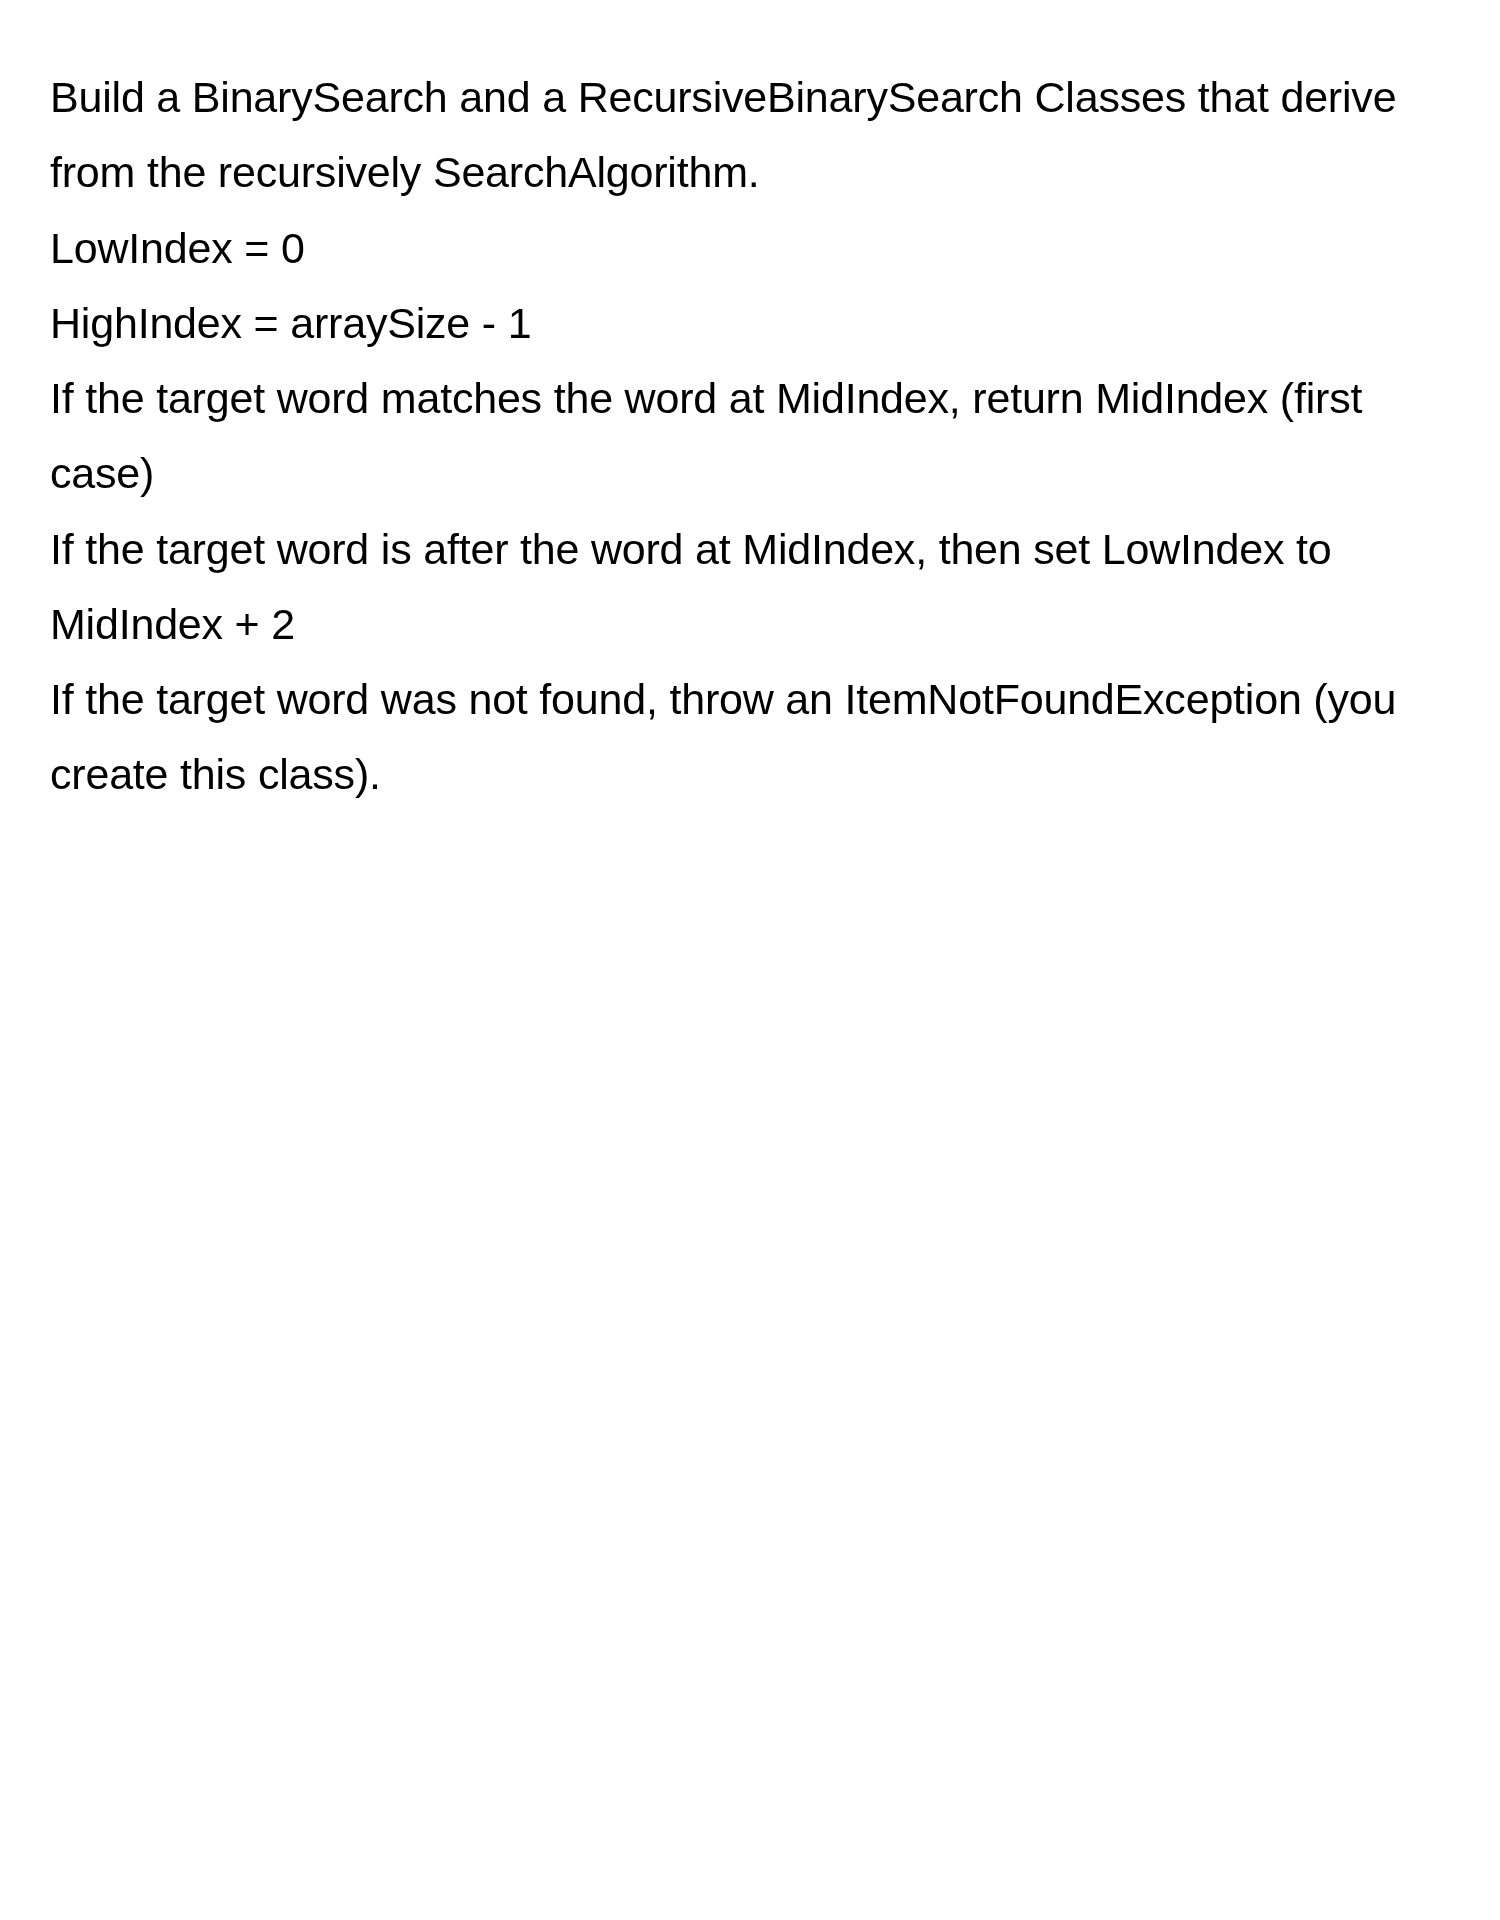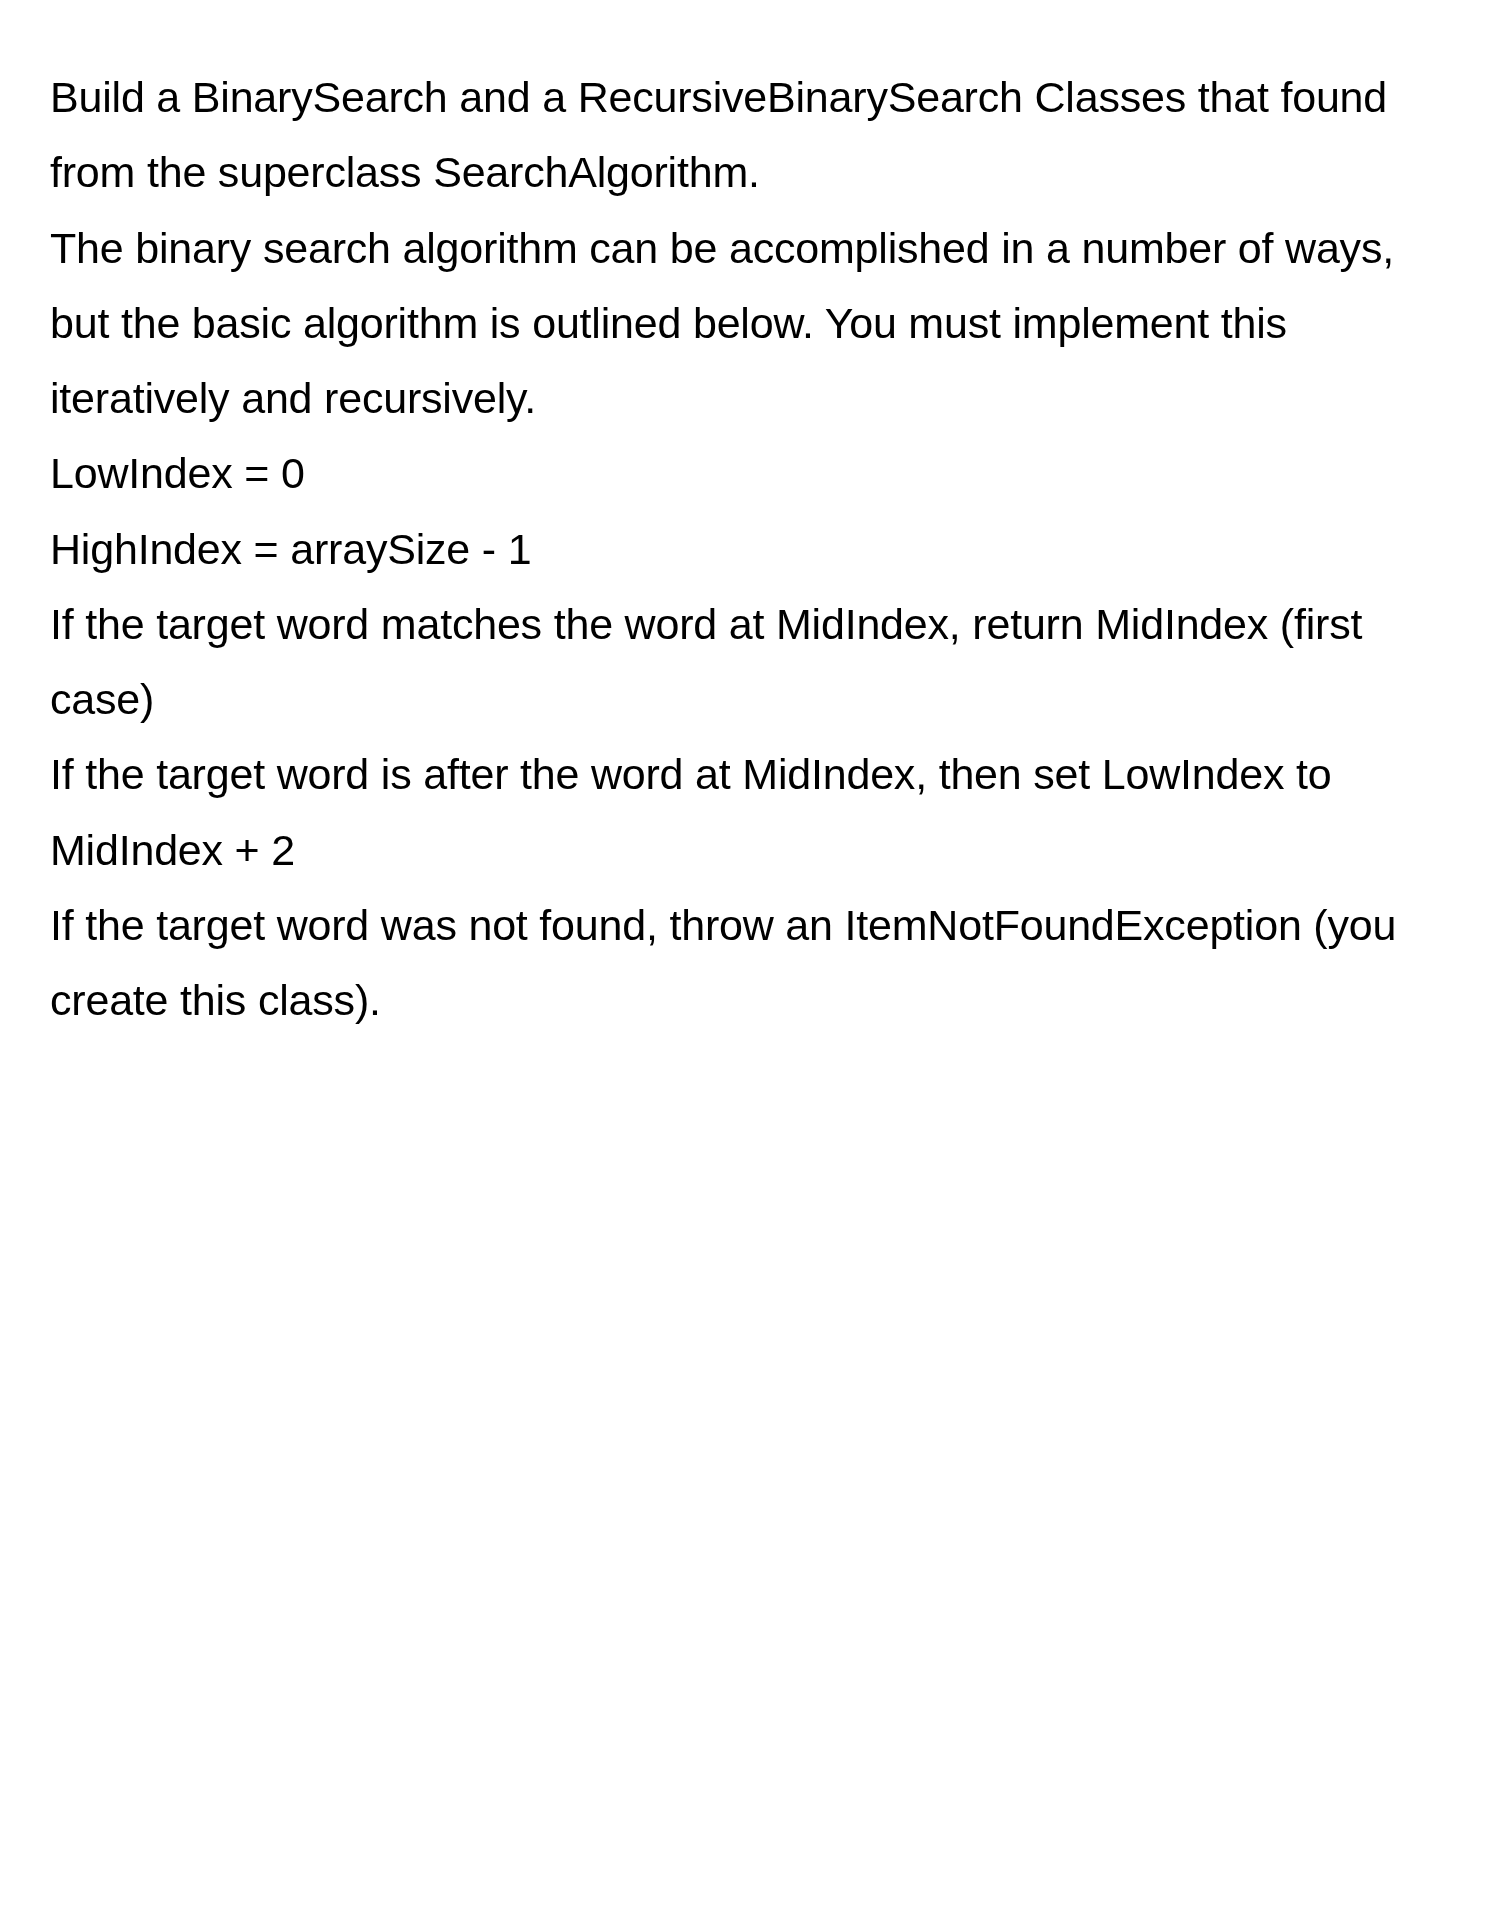"Build a BinarySearch and a" p.paragraph { text: found from the superclass -> derive from the recursively }
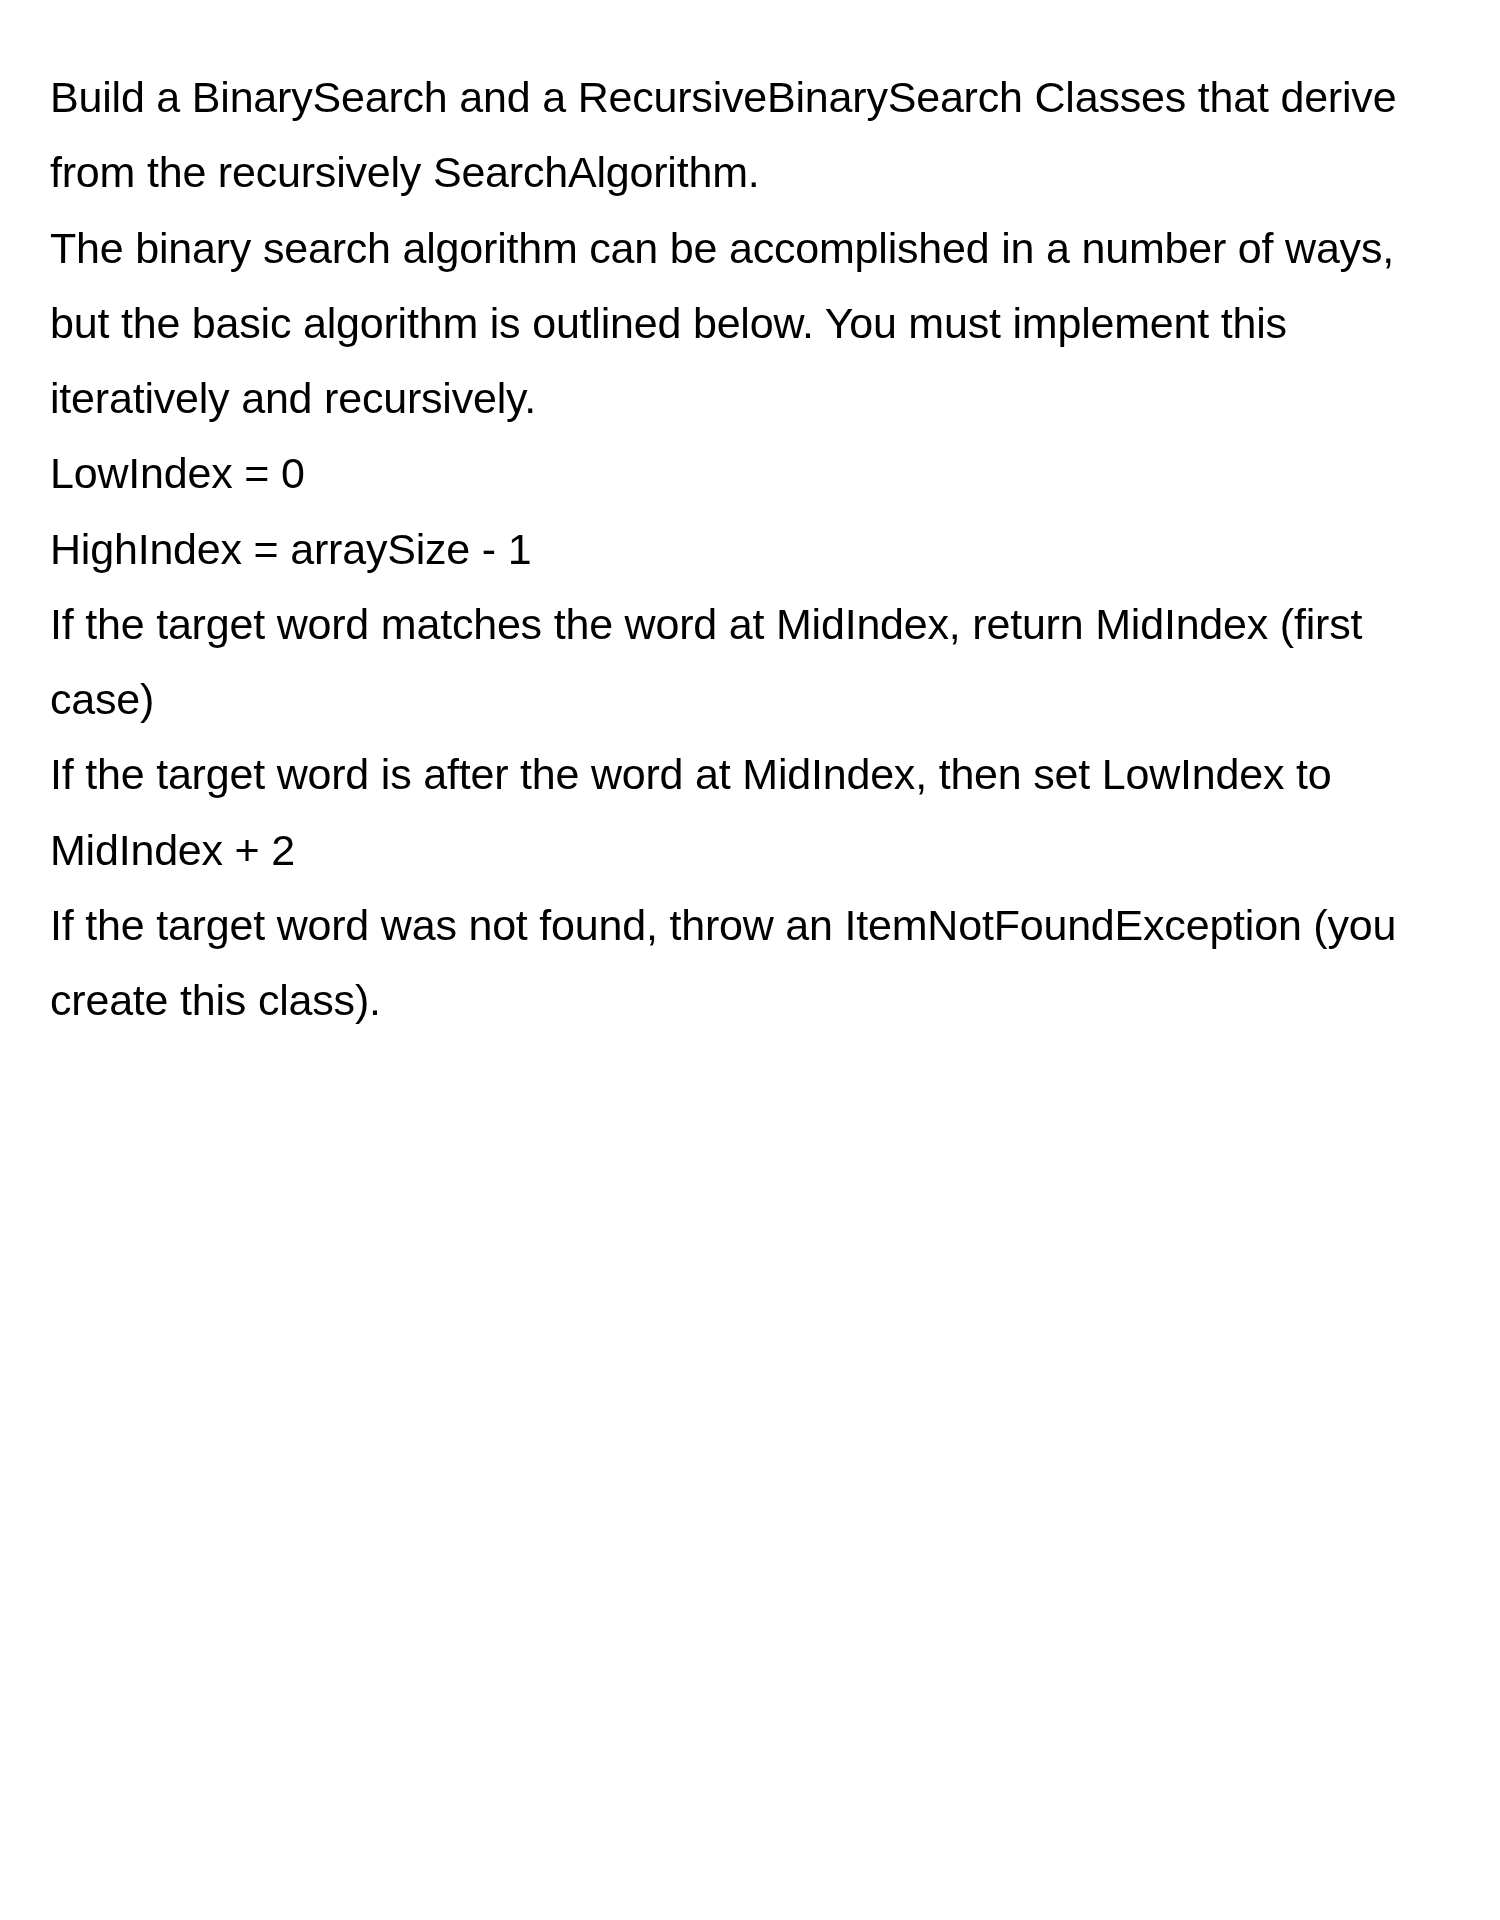"The binary search algorithm can" p.paragraph { html: <p>The binary search algorithm can be accomplished in a number of ways, but the basic algorithm is outlined below. You must implement this iteratively and recursively.</p> -> none }
